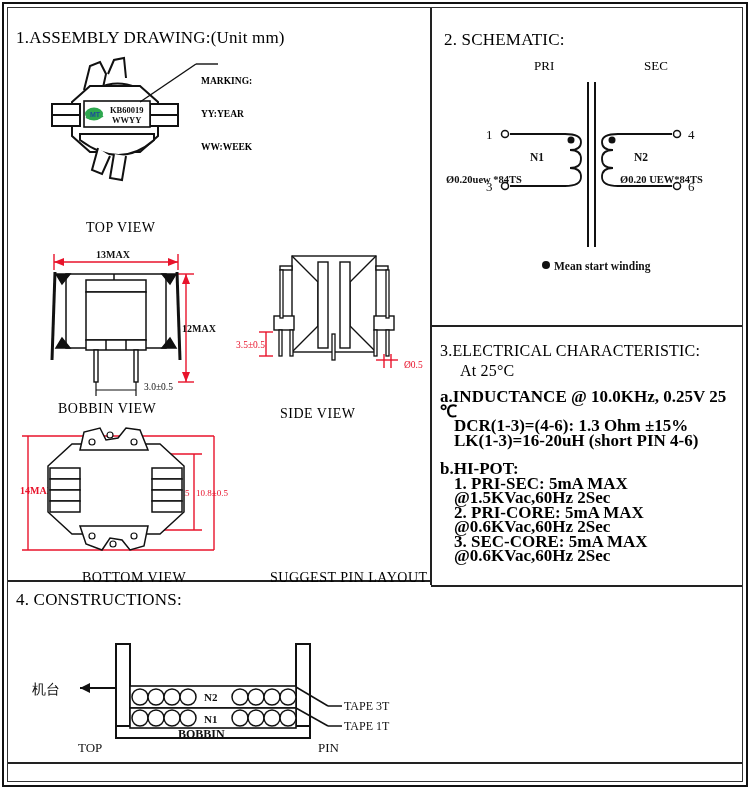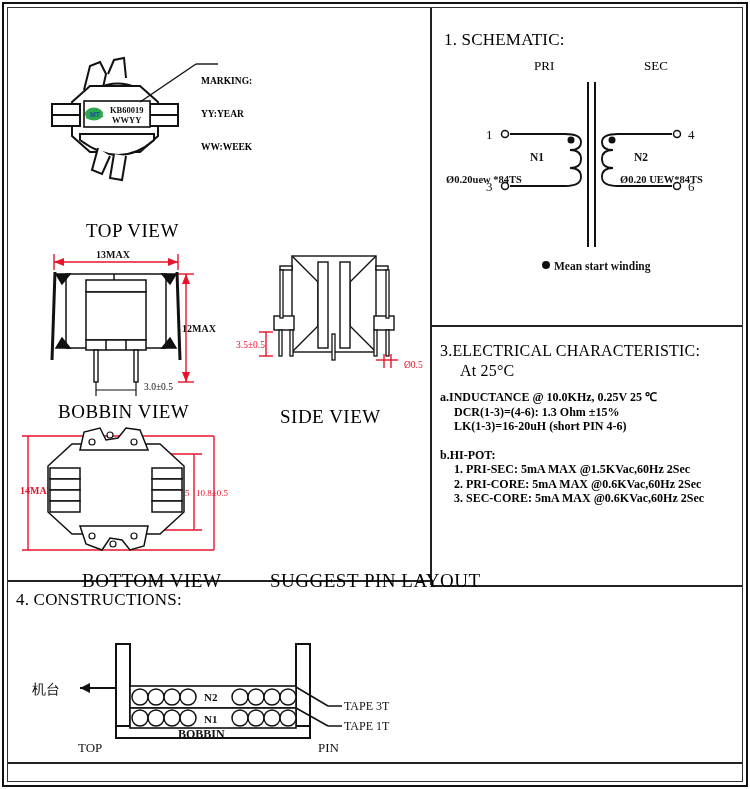"1.ASSEMBLY DRAWING:(Unit mm)" div.t { html: none -> <div>1.ASSEMBLY DRAWING:(Unit mm)</div> }
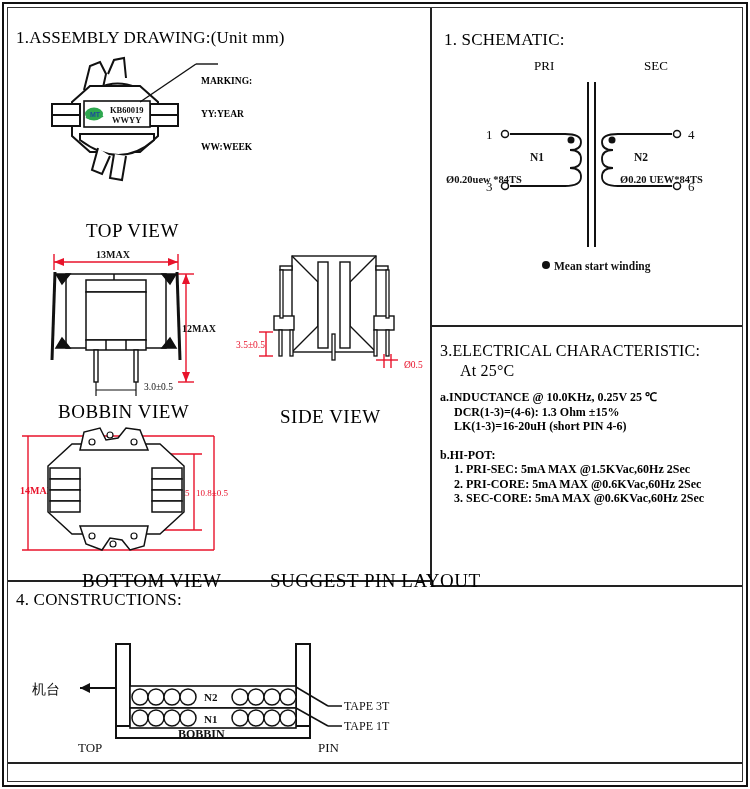"1. SCHEMATIC:" div.t { text: 1 -> 2 }
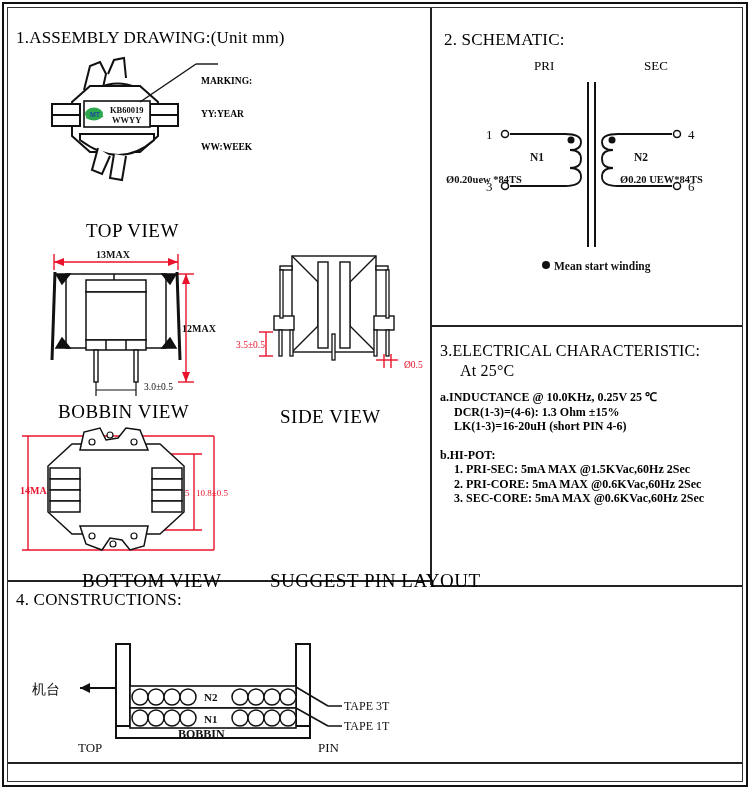"TOP VIEW" .cap { font-size: 19px -> 14px }
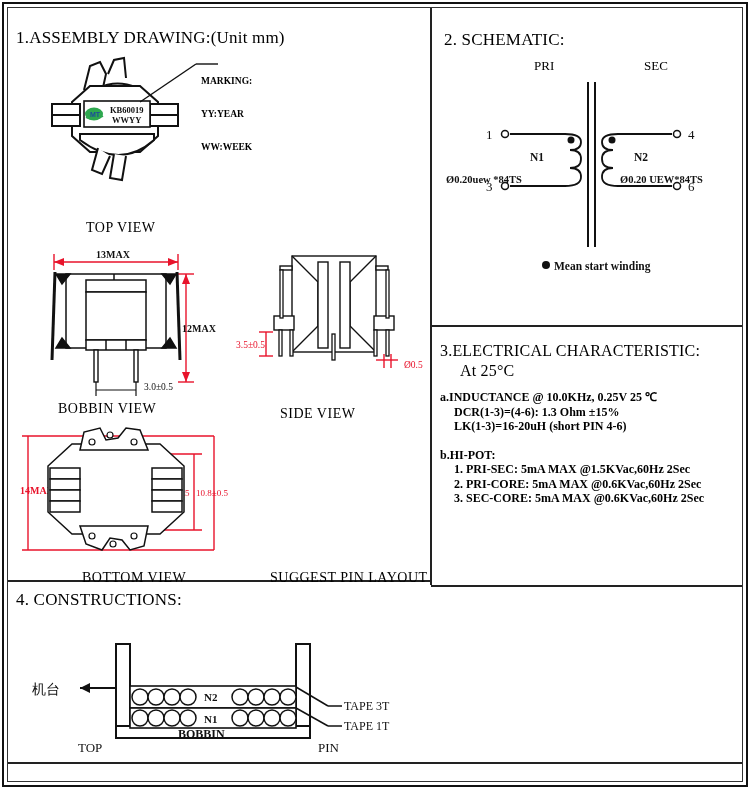"a.INDUCTANCE @ 10.0KHz, 0.25V 25" .elec { font-size: 12px -> 17px }
